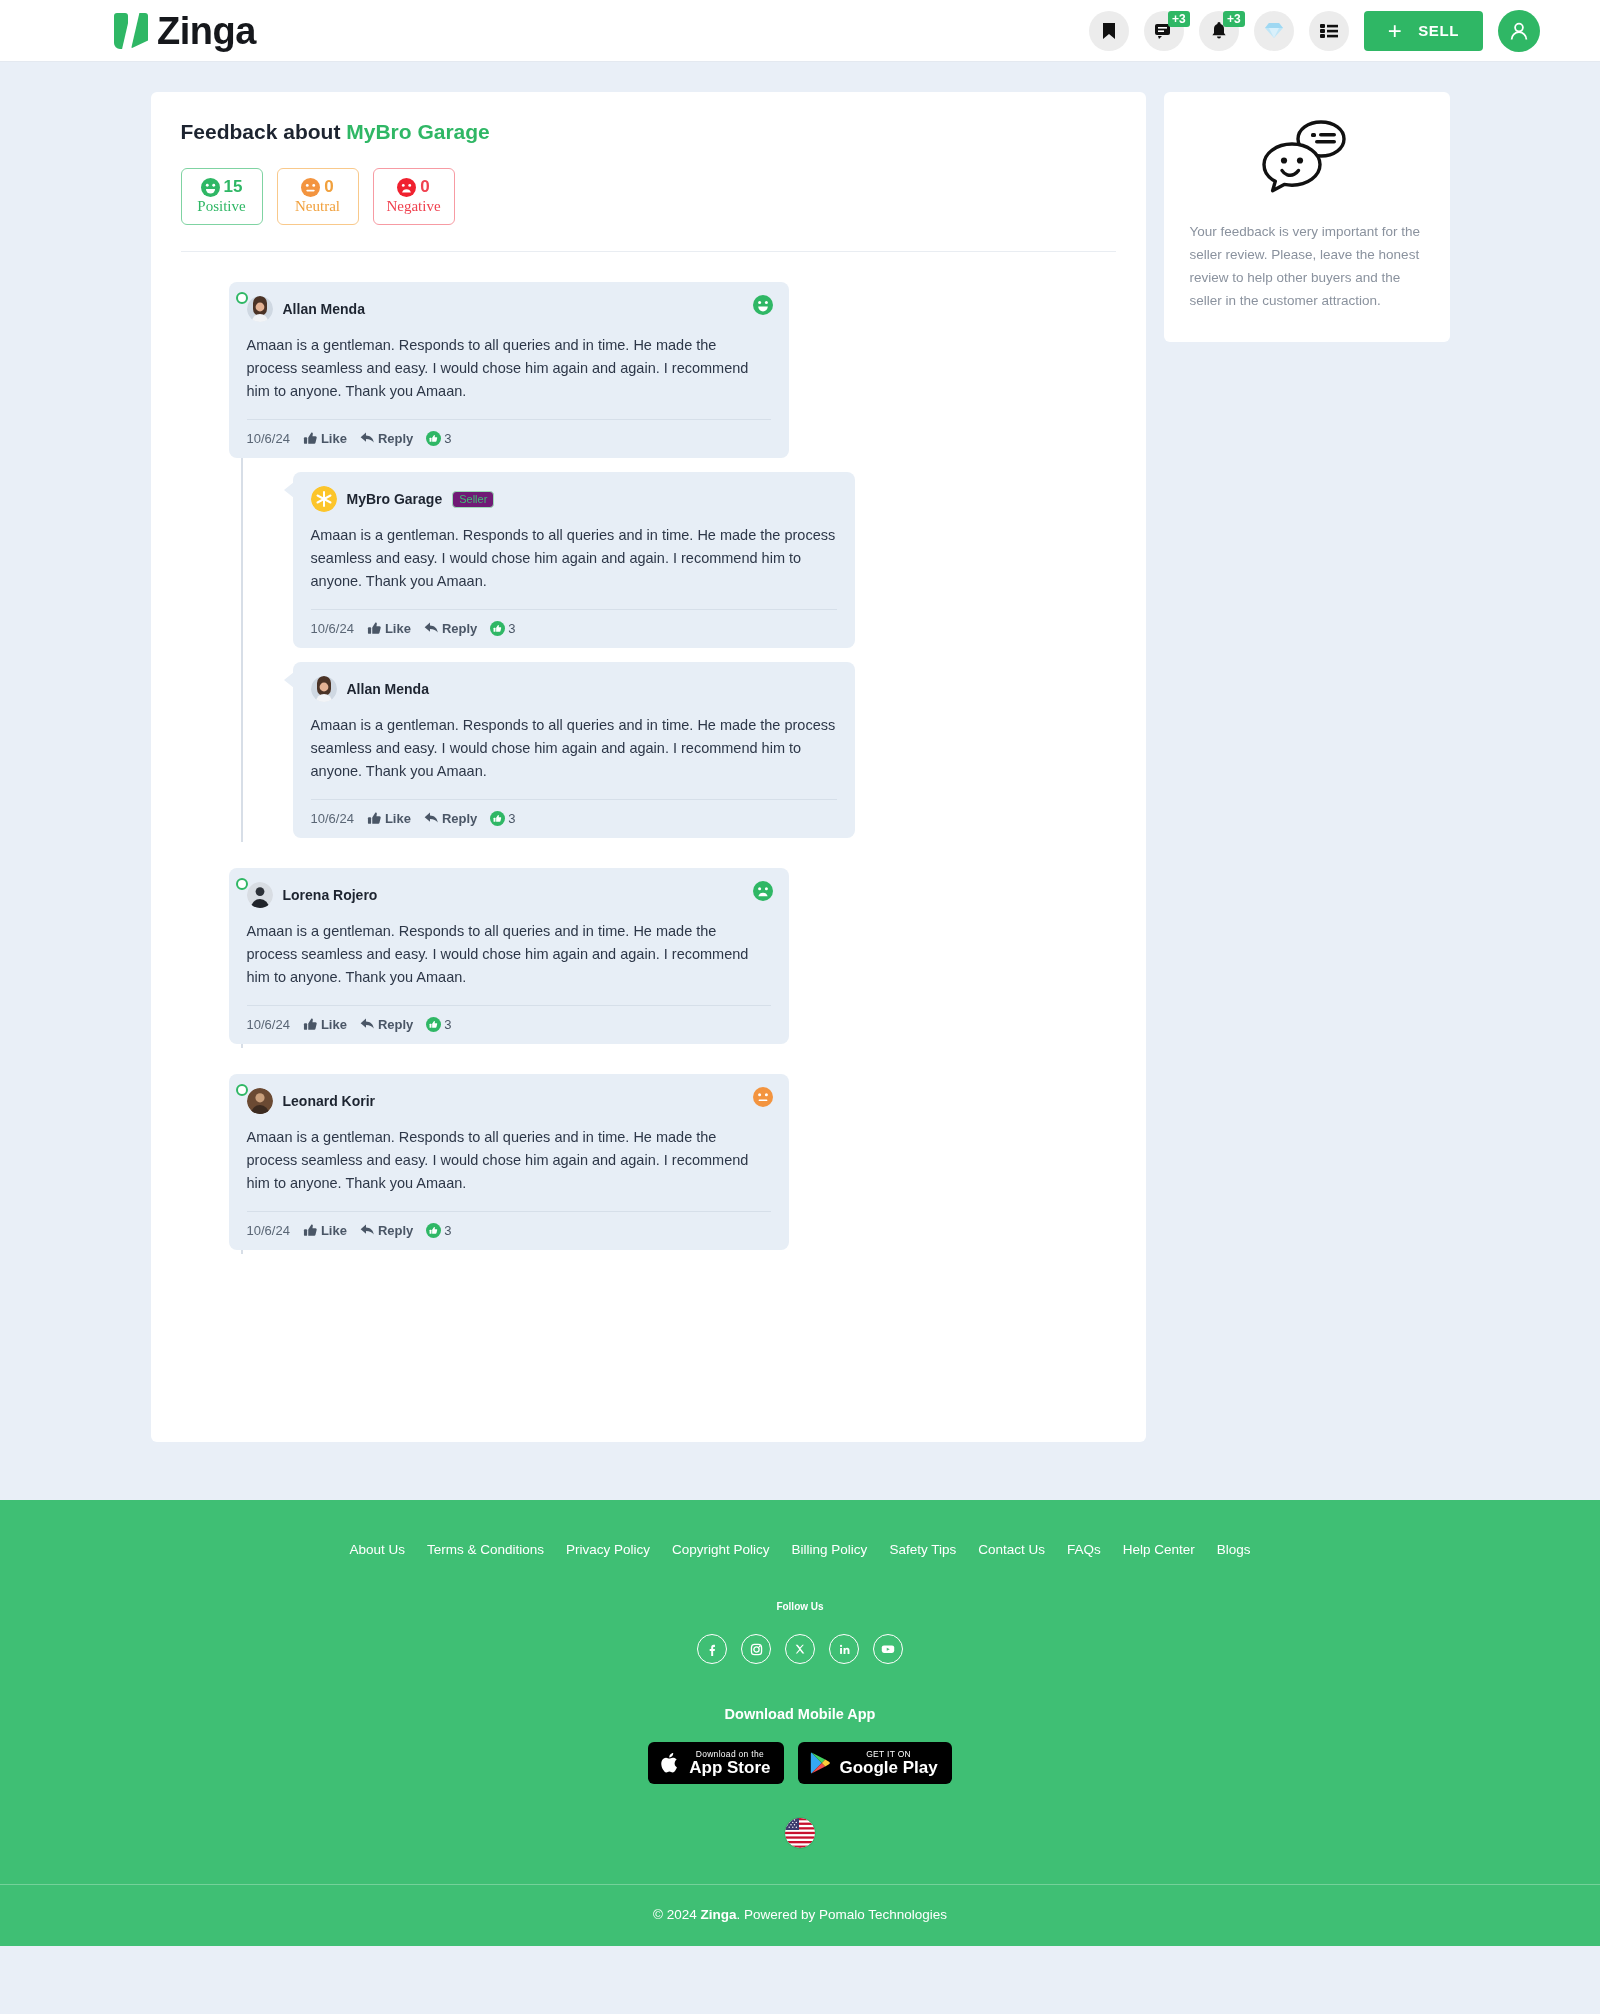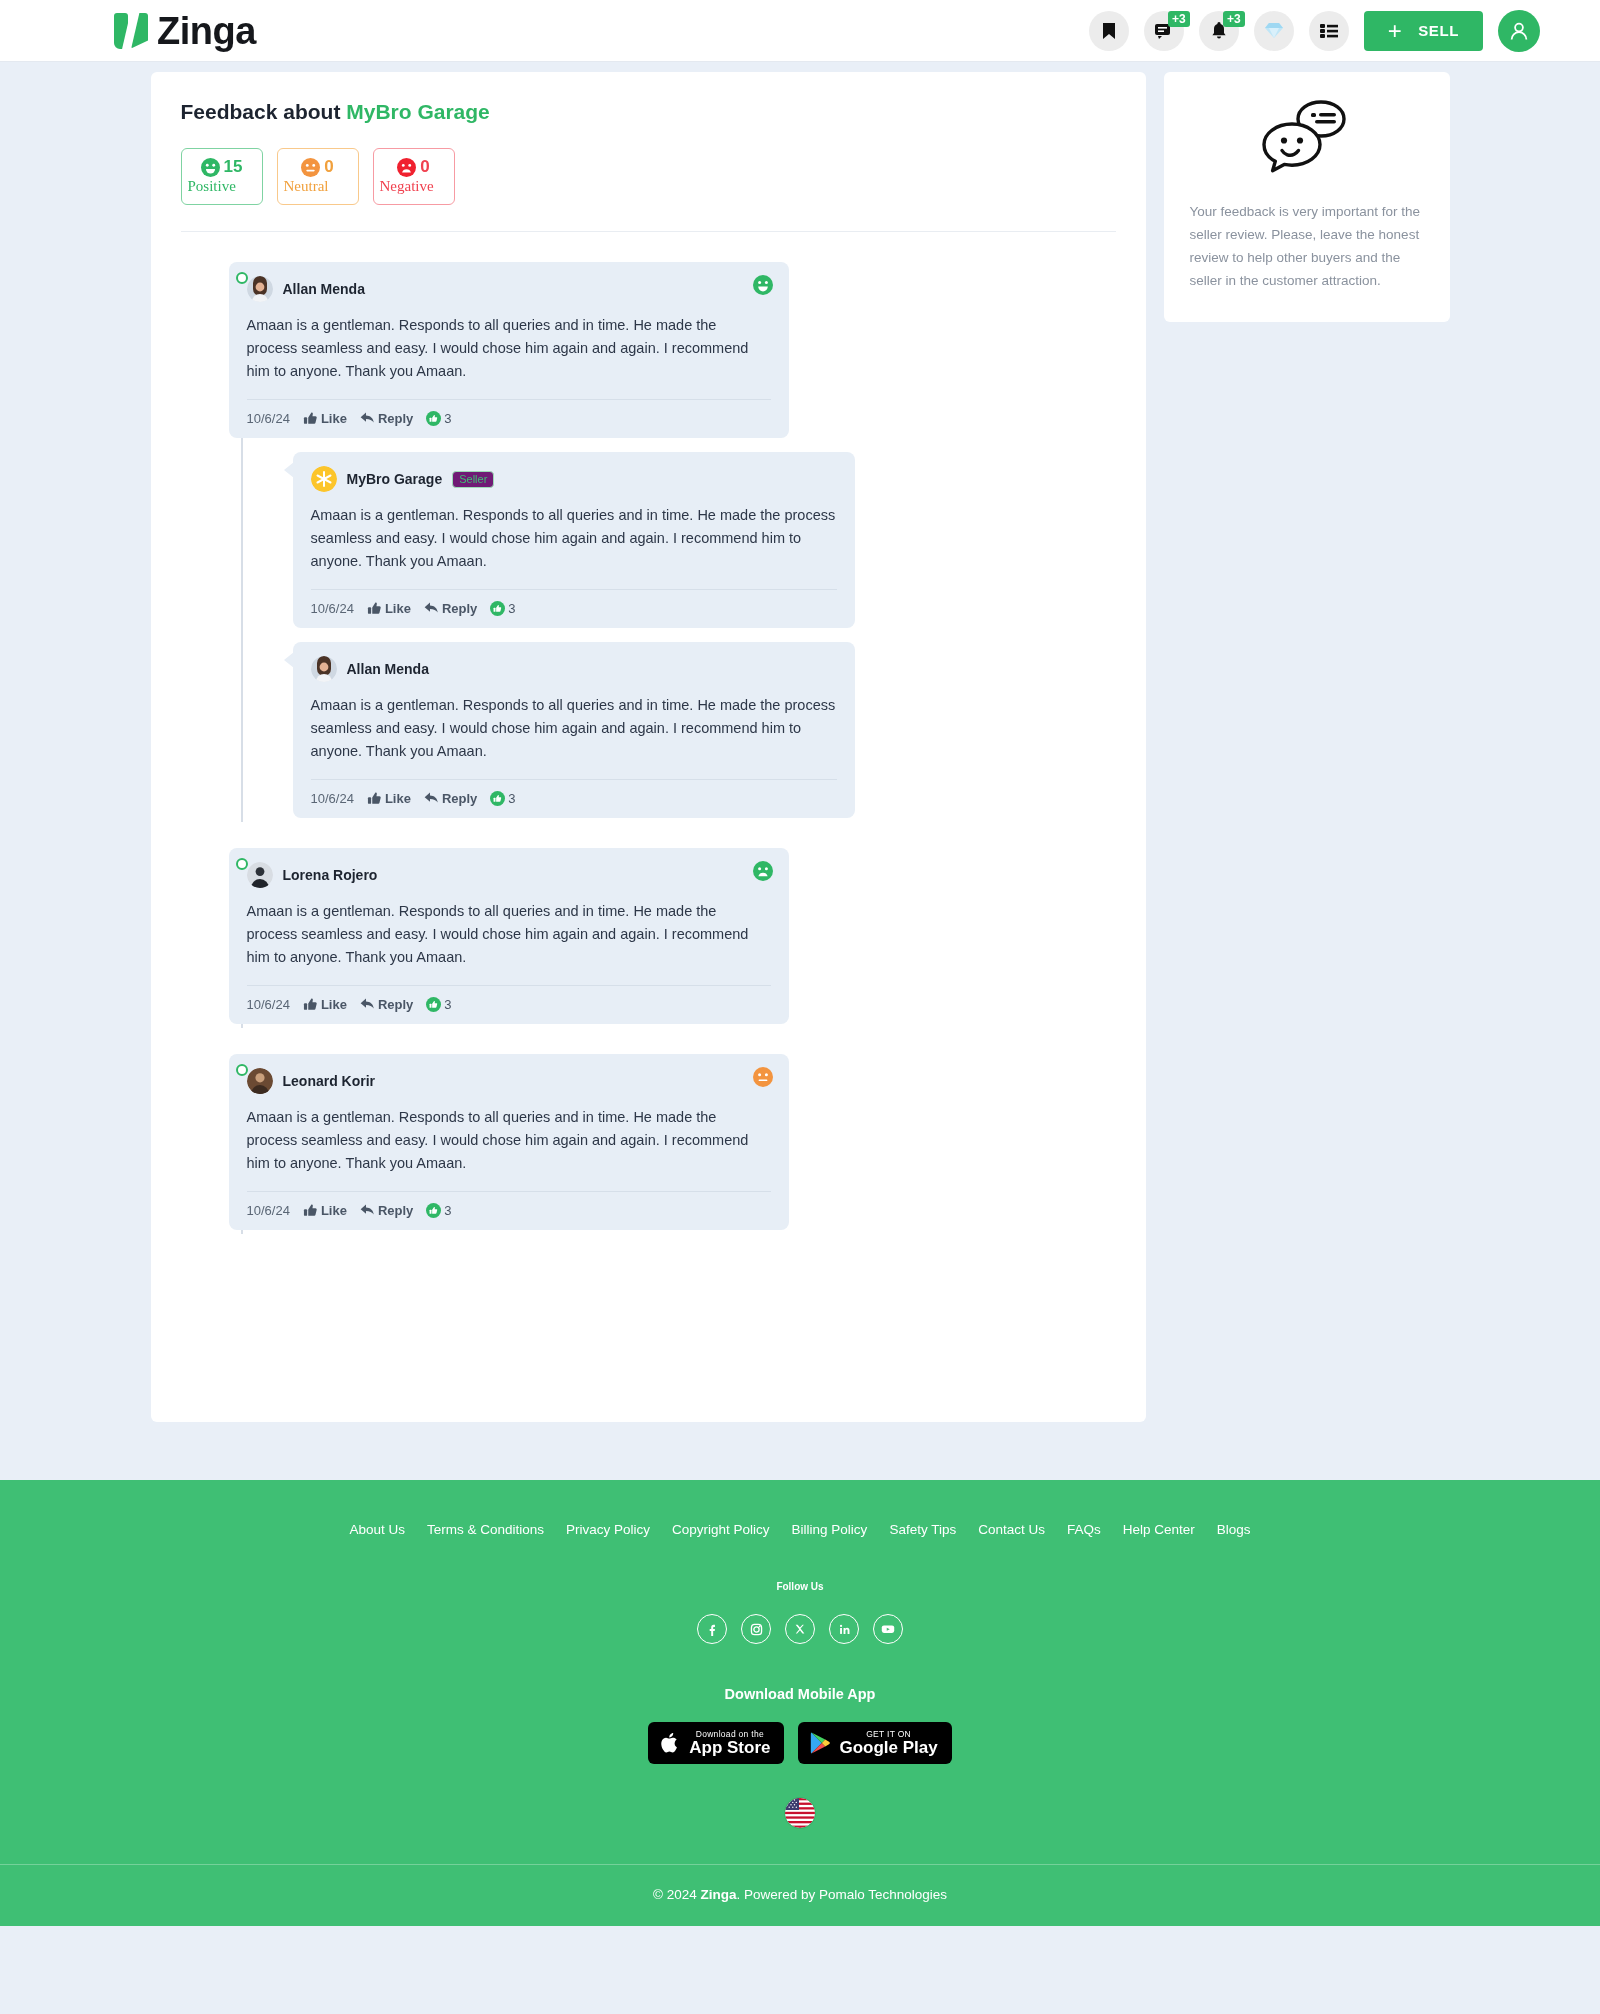"Feedback about MyBro Garage" .page { padding: 10px 0 0 0 -> 30px 0 0 0 }
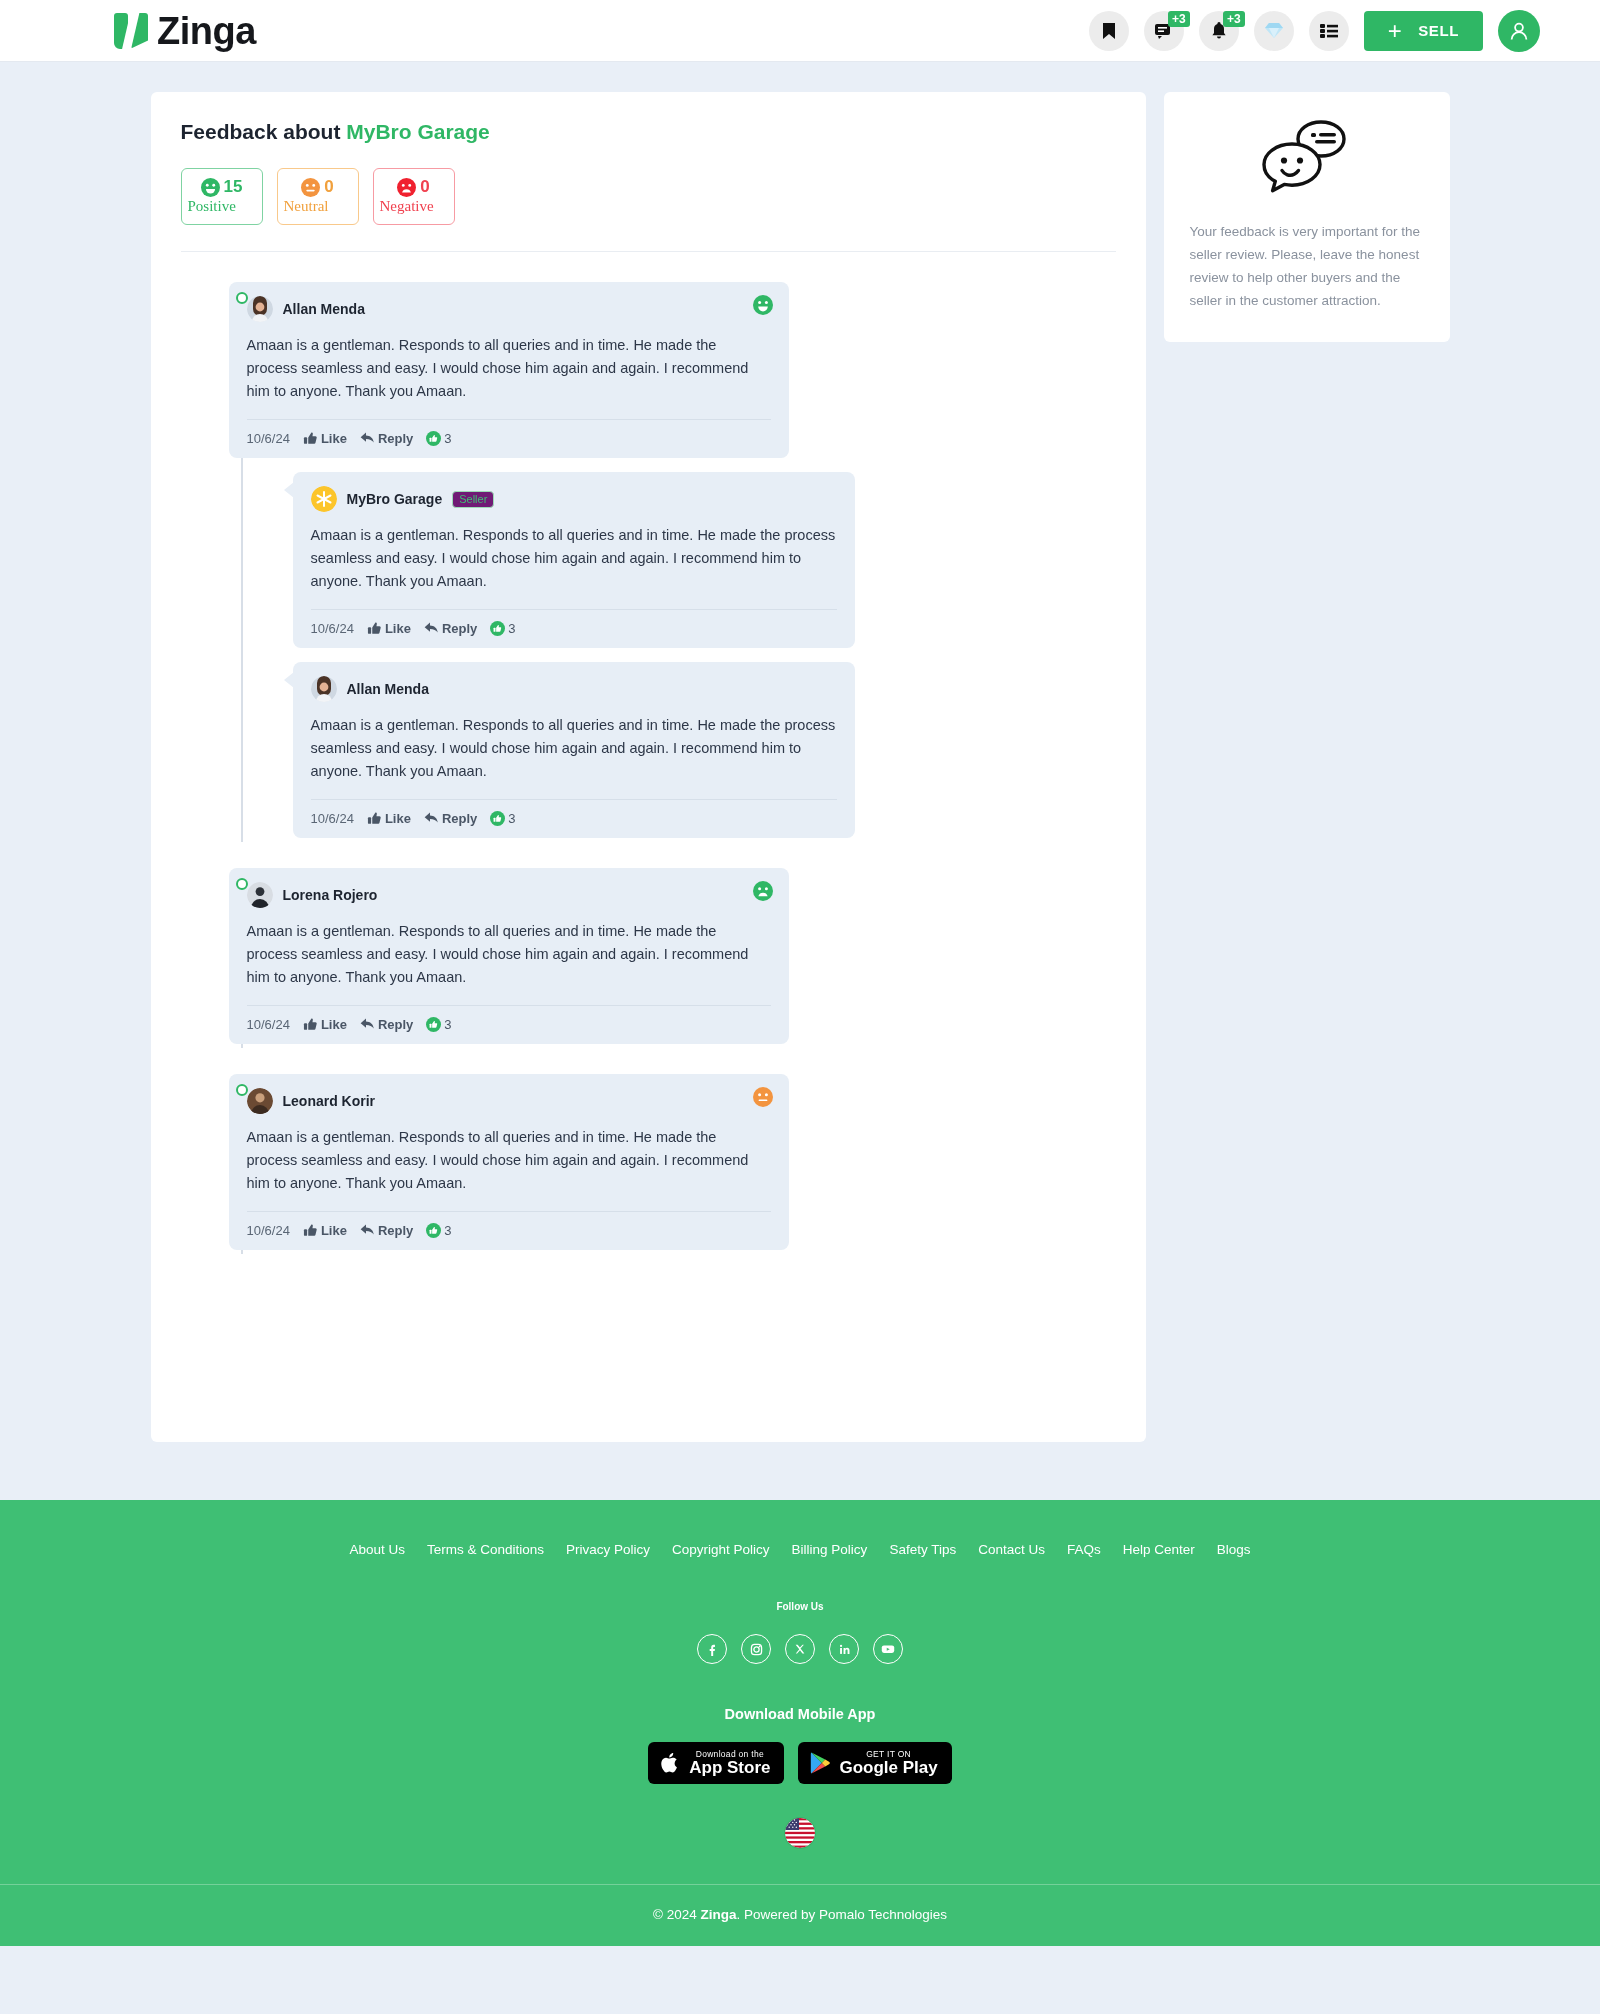"15" .sent-box { text-align: none -> center }
